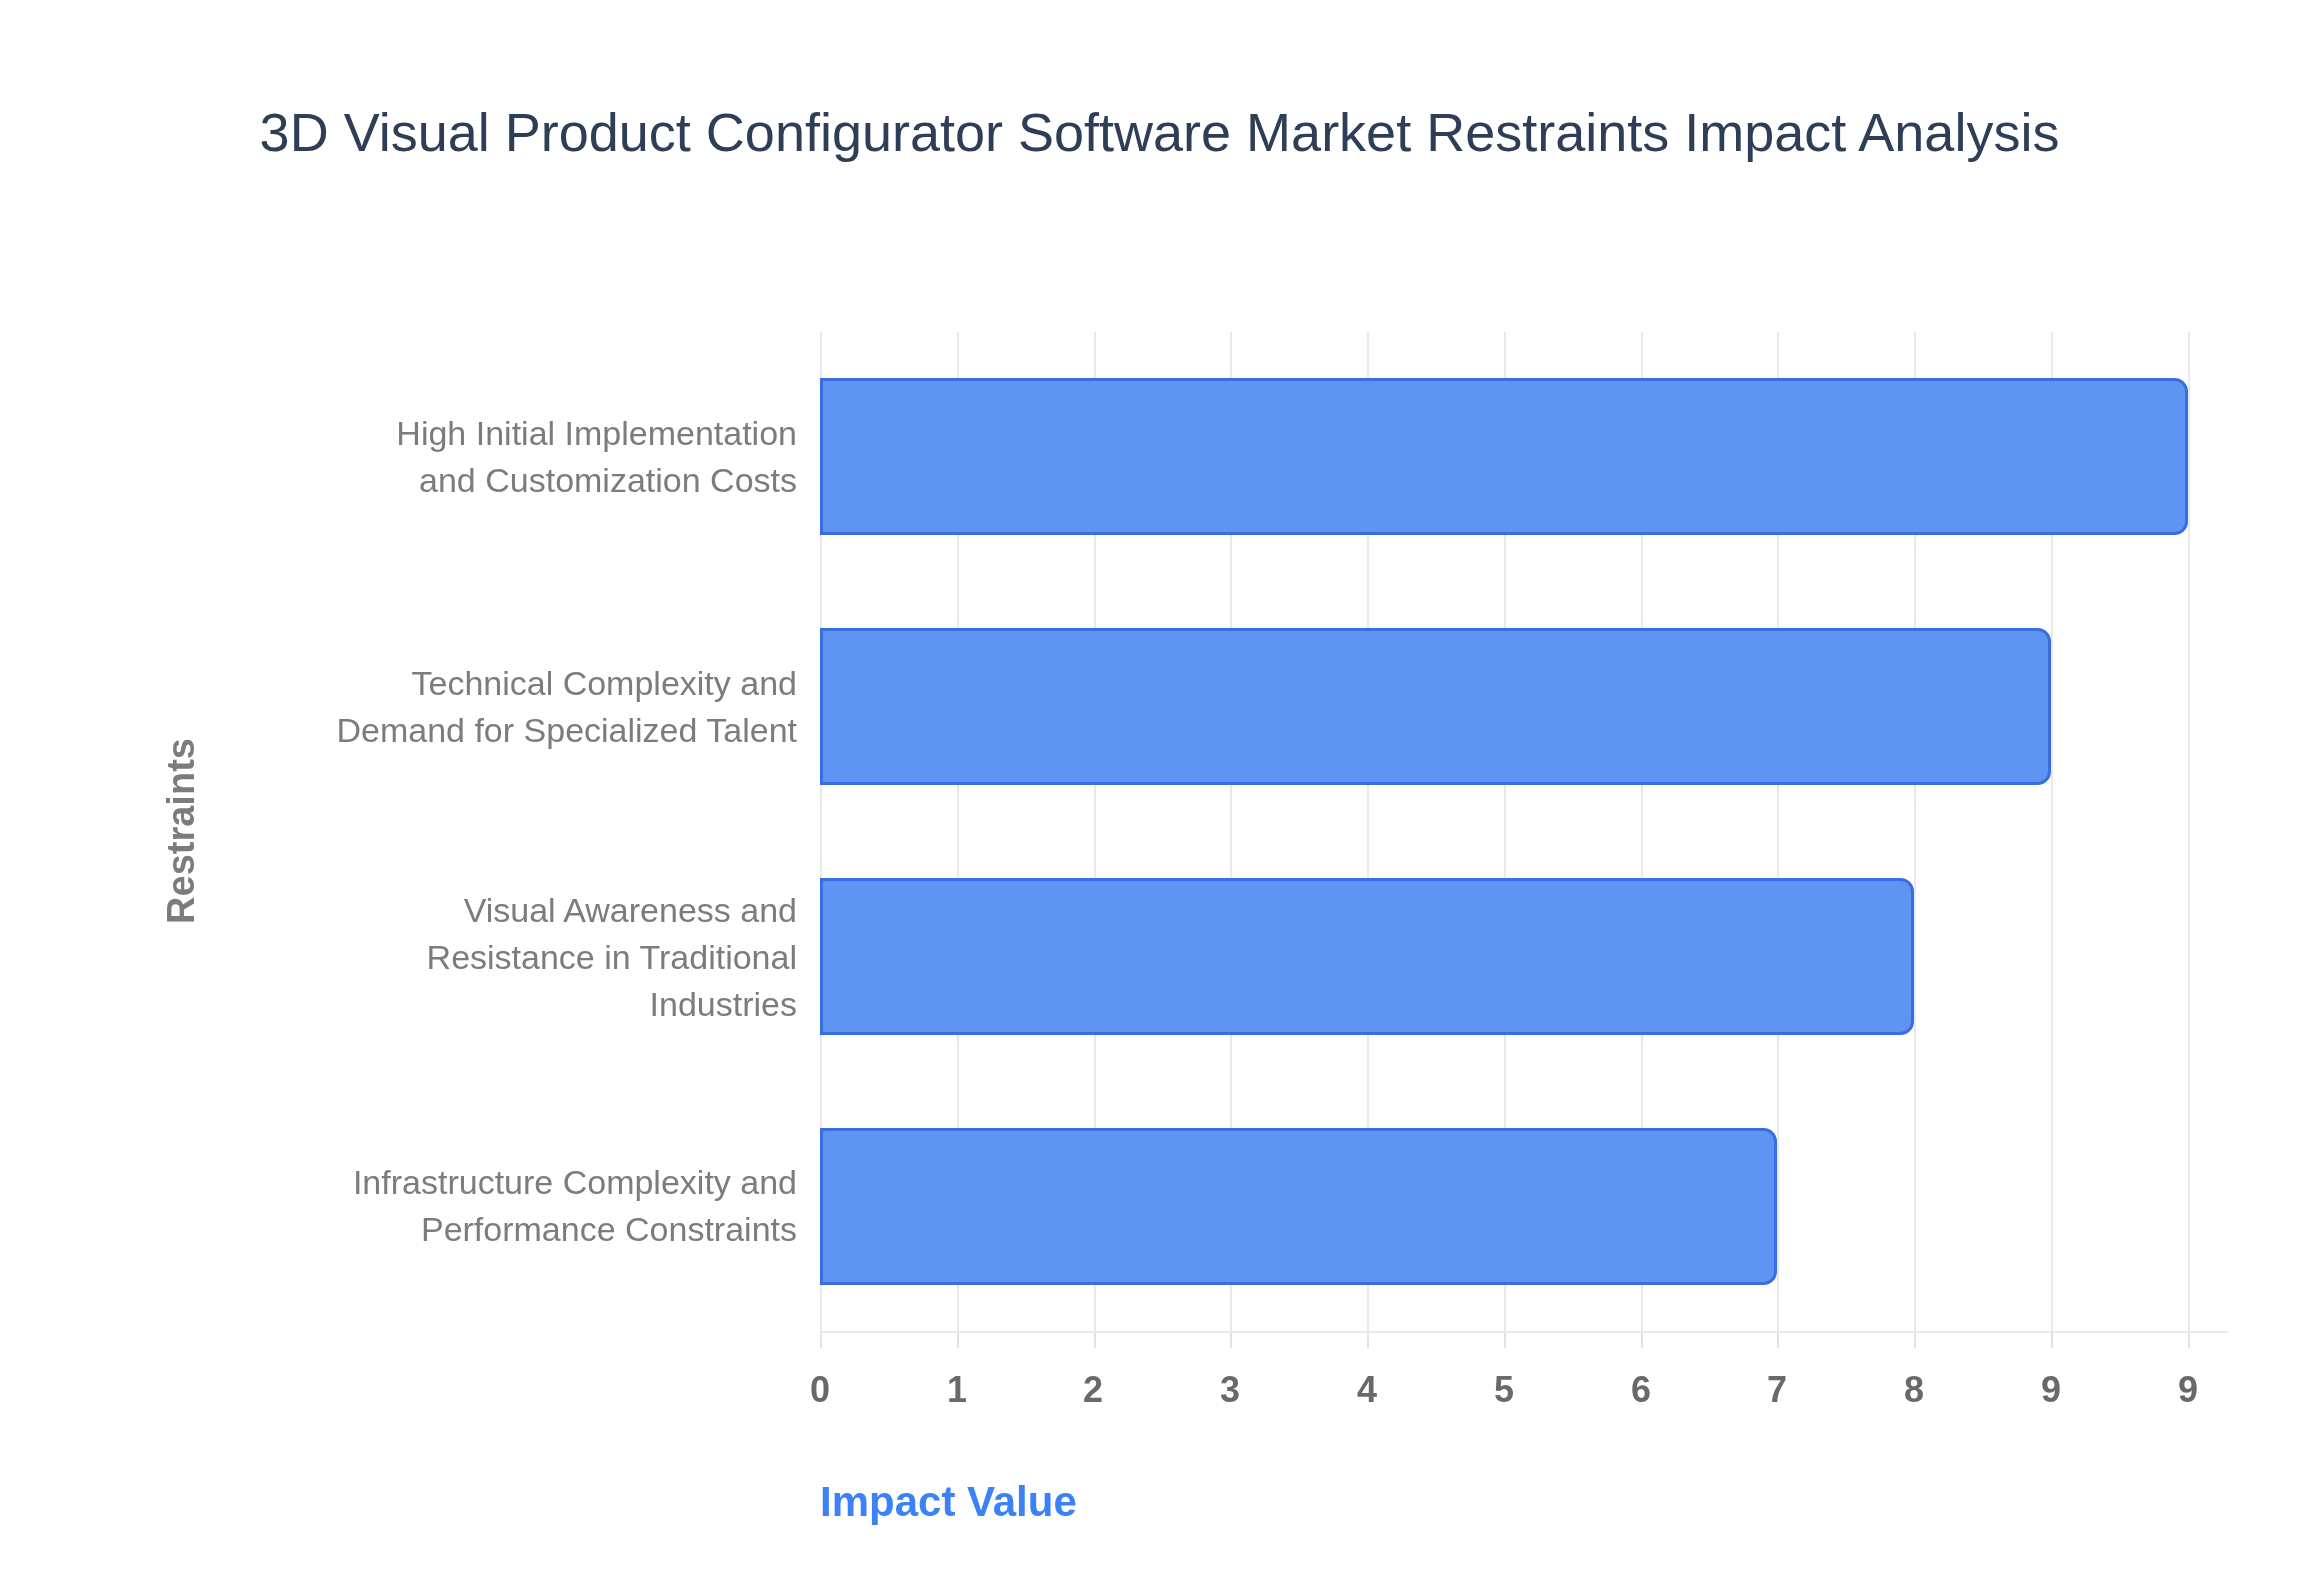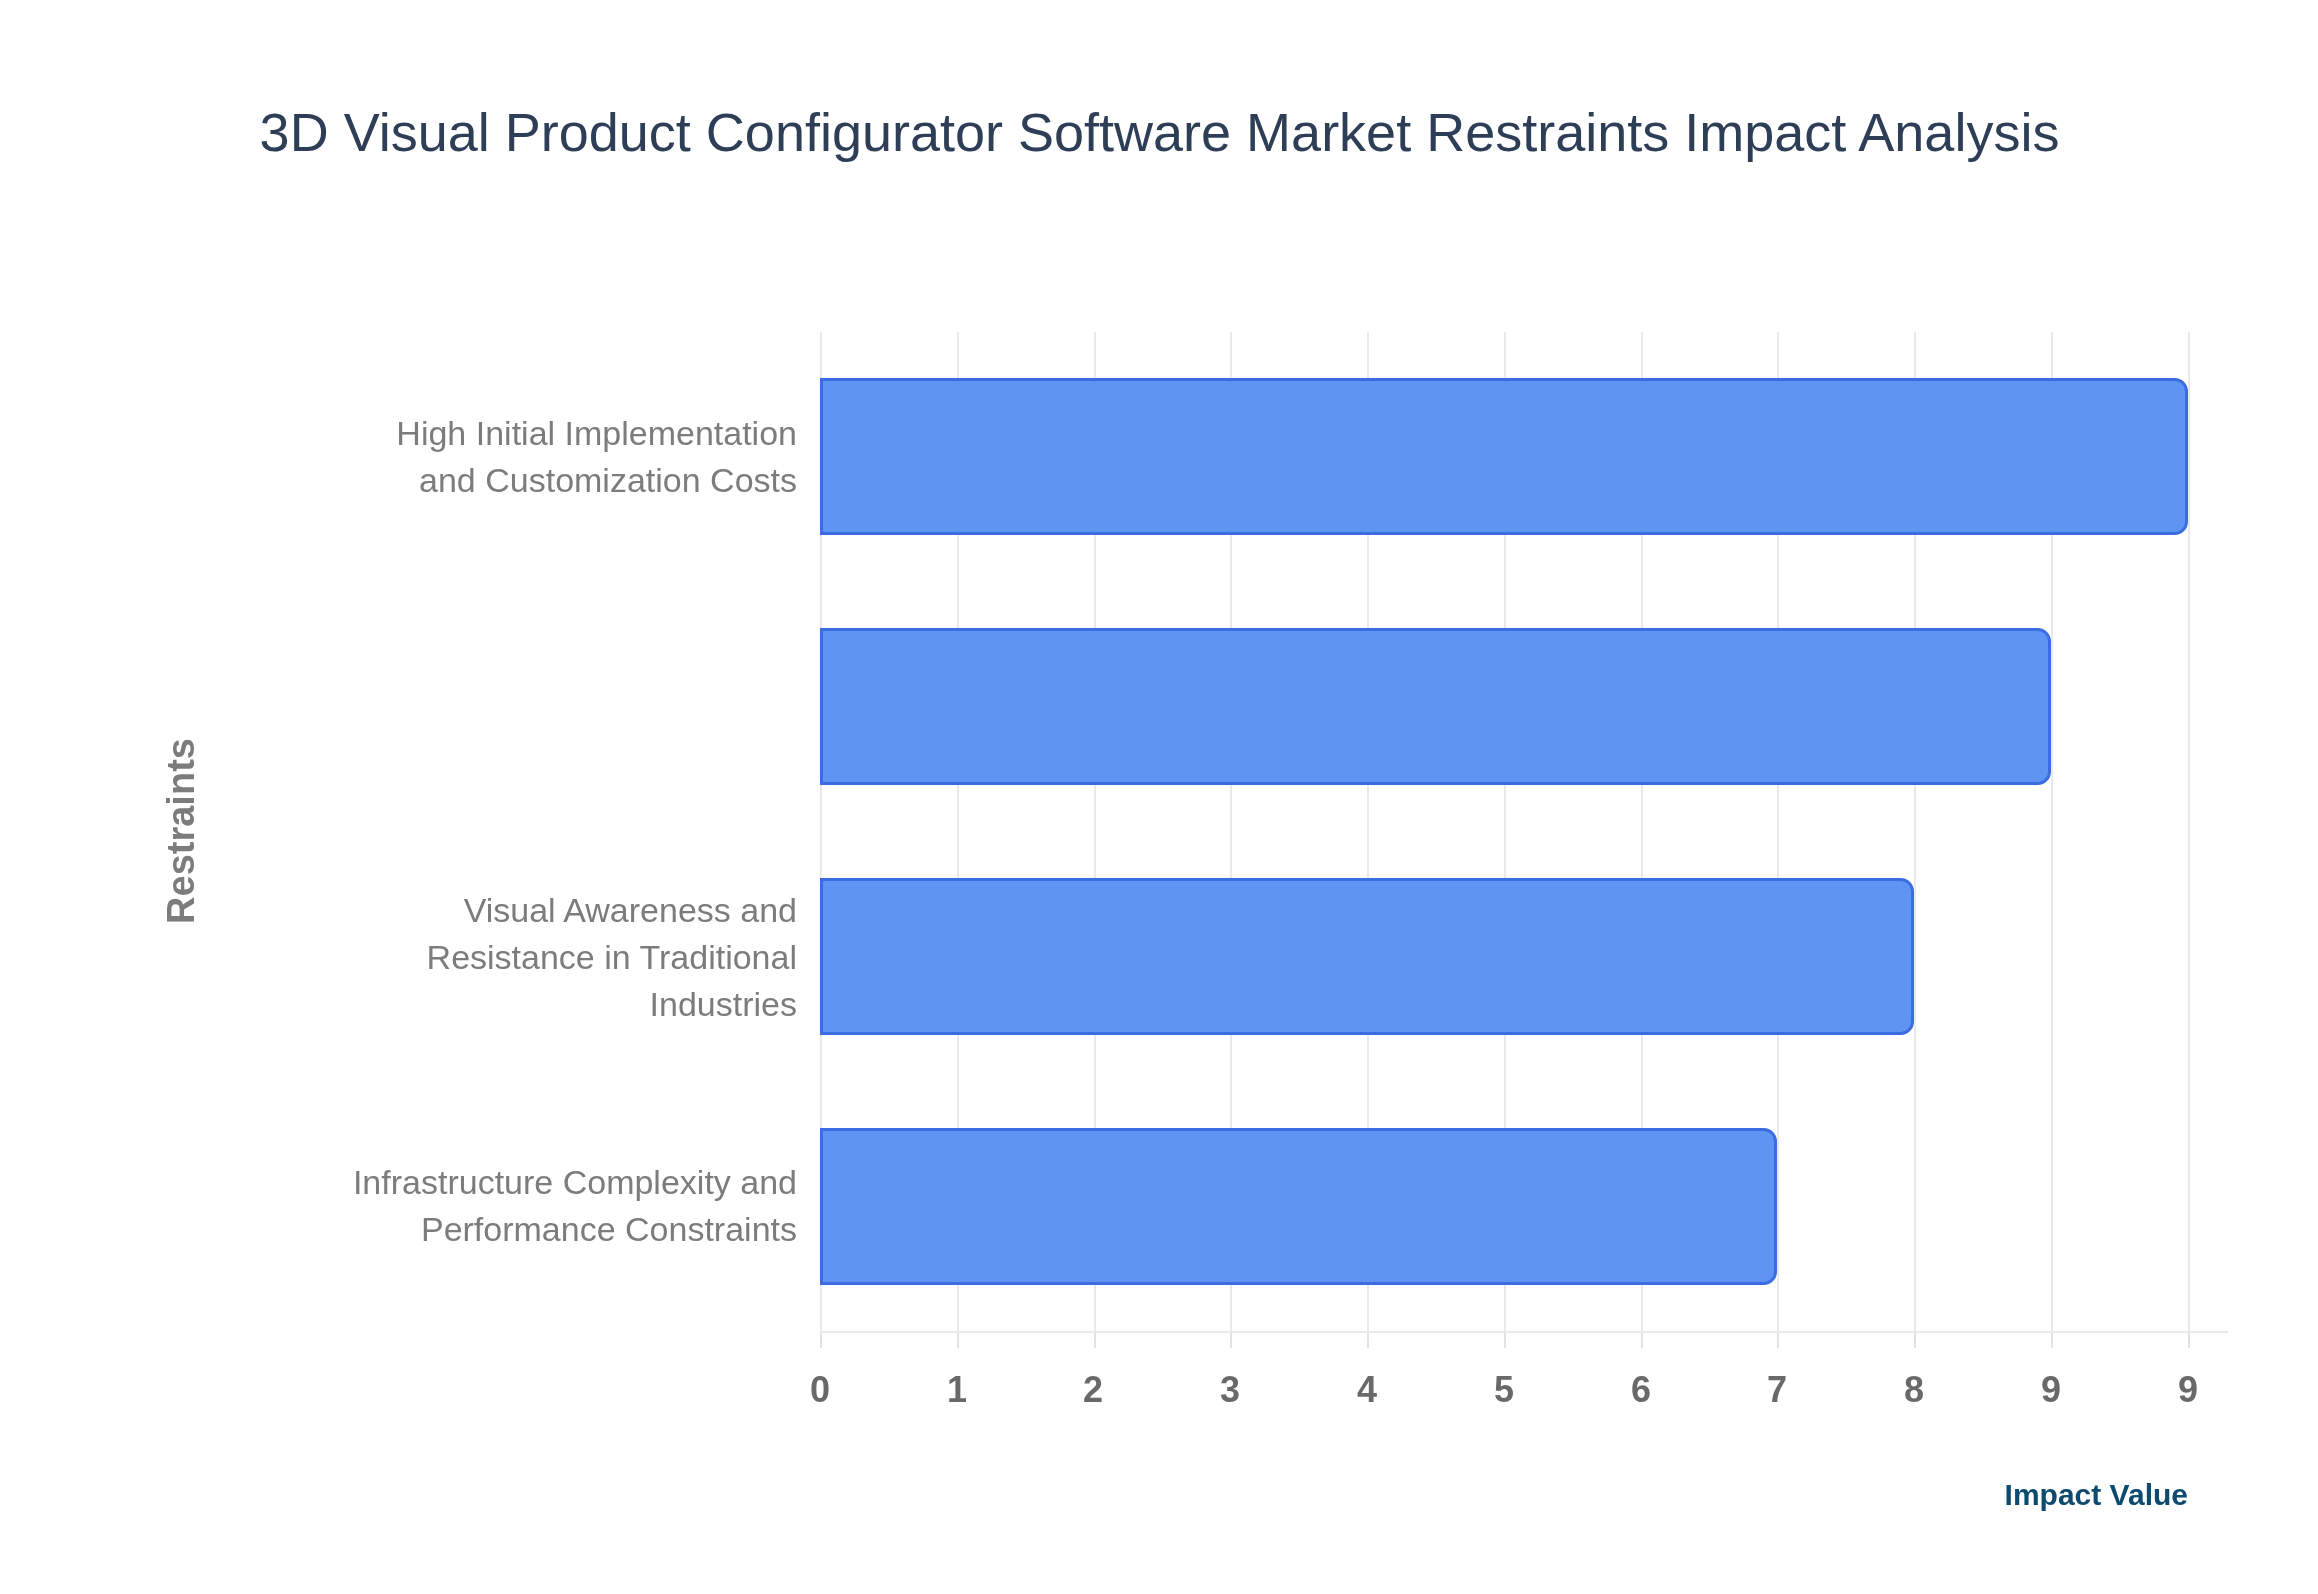"Technical Complexity and" div.category-label { html: none -> <div>Technical Complexity and Demand for Specialized Talent</div> }
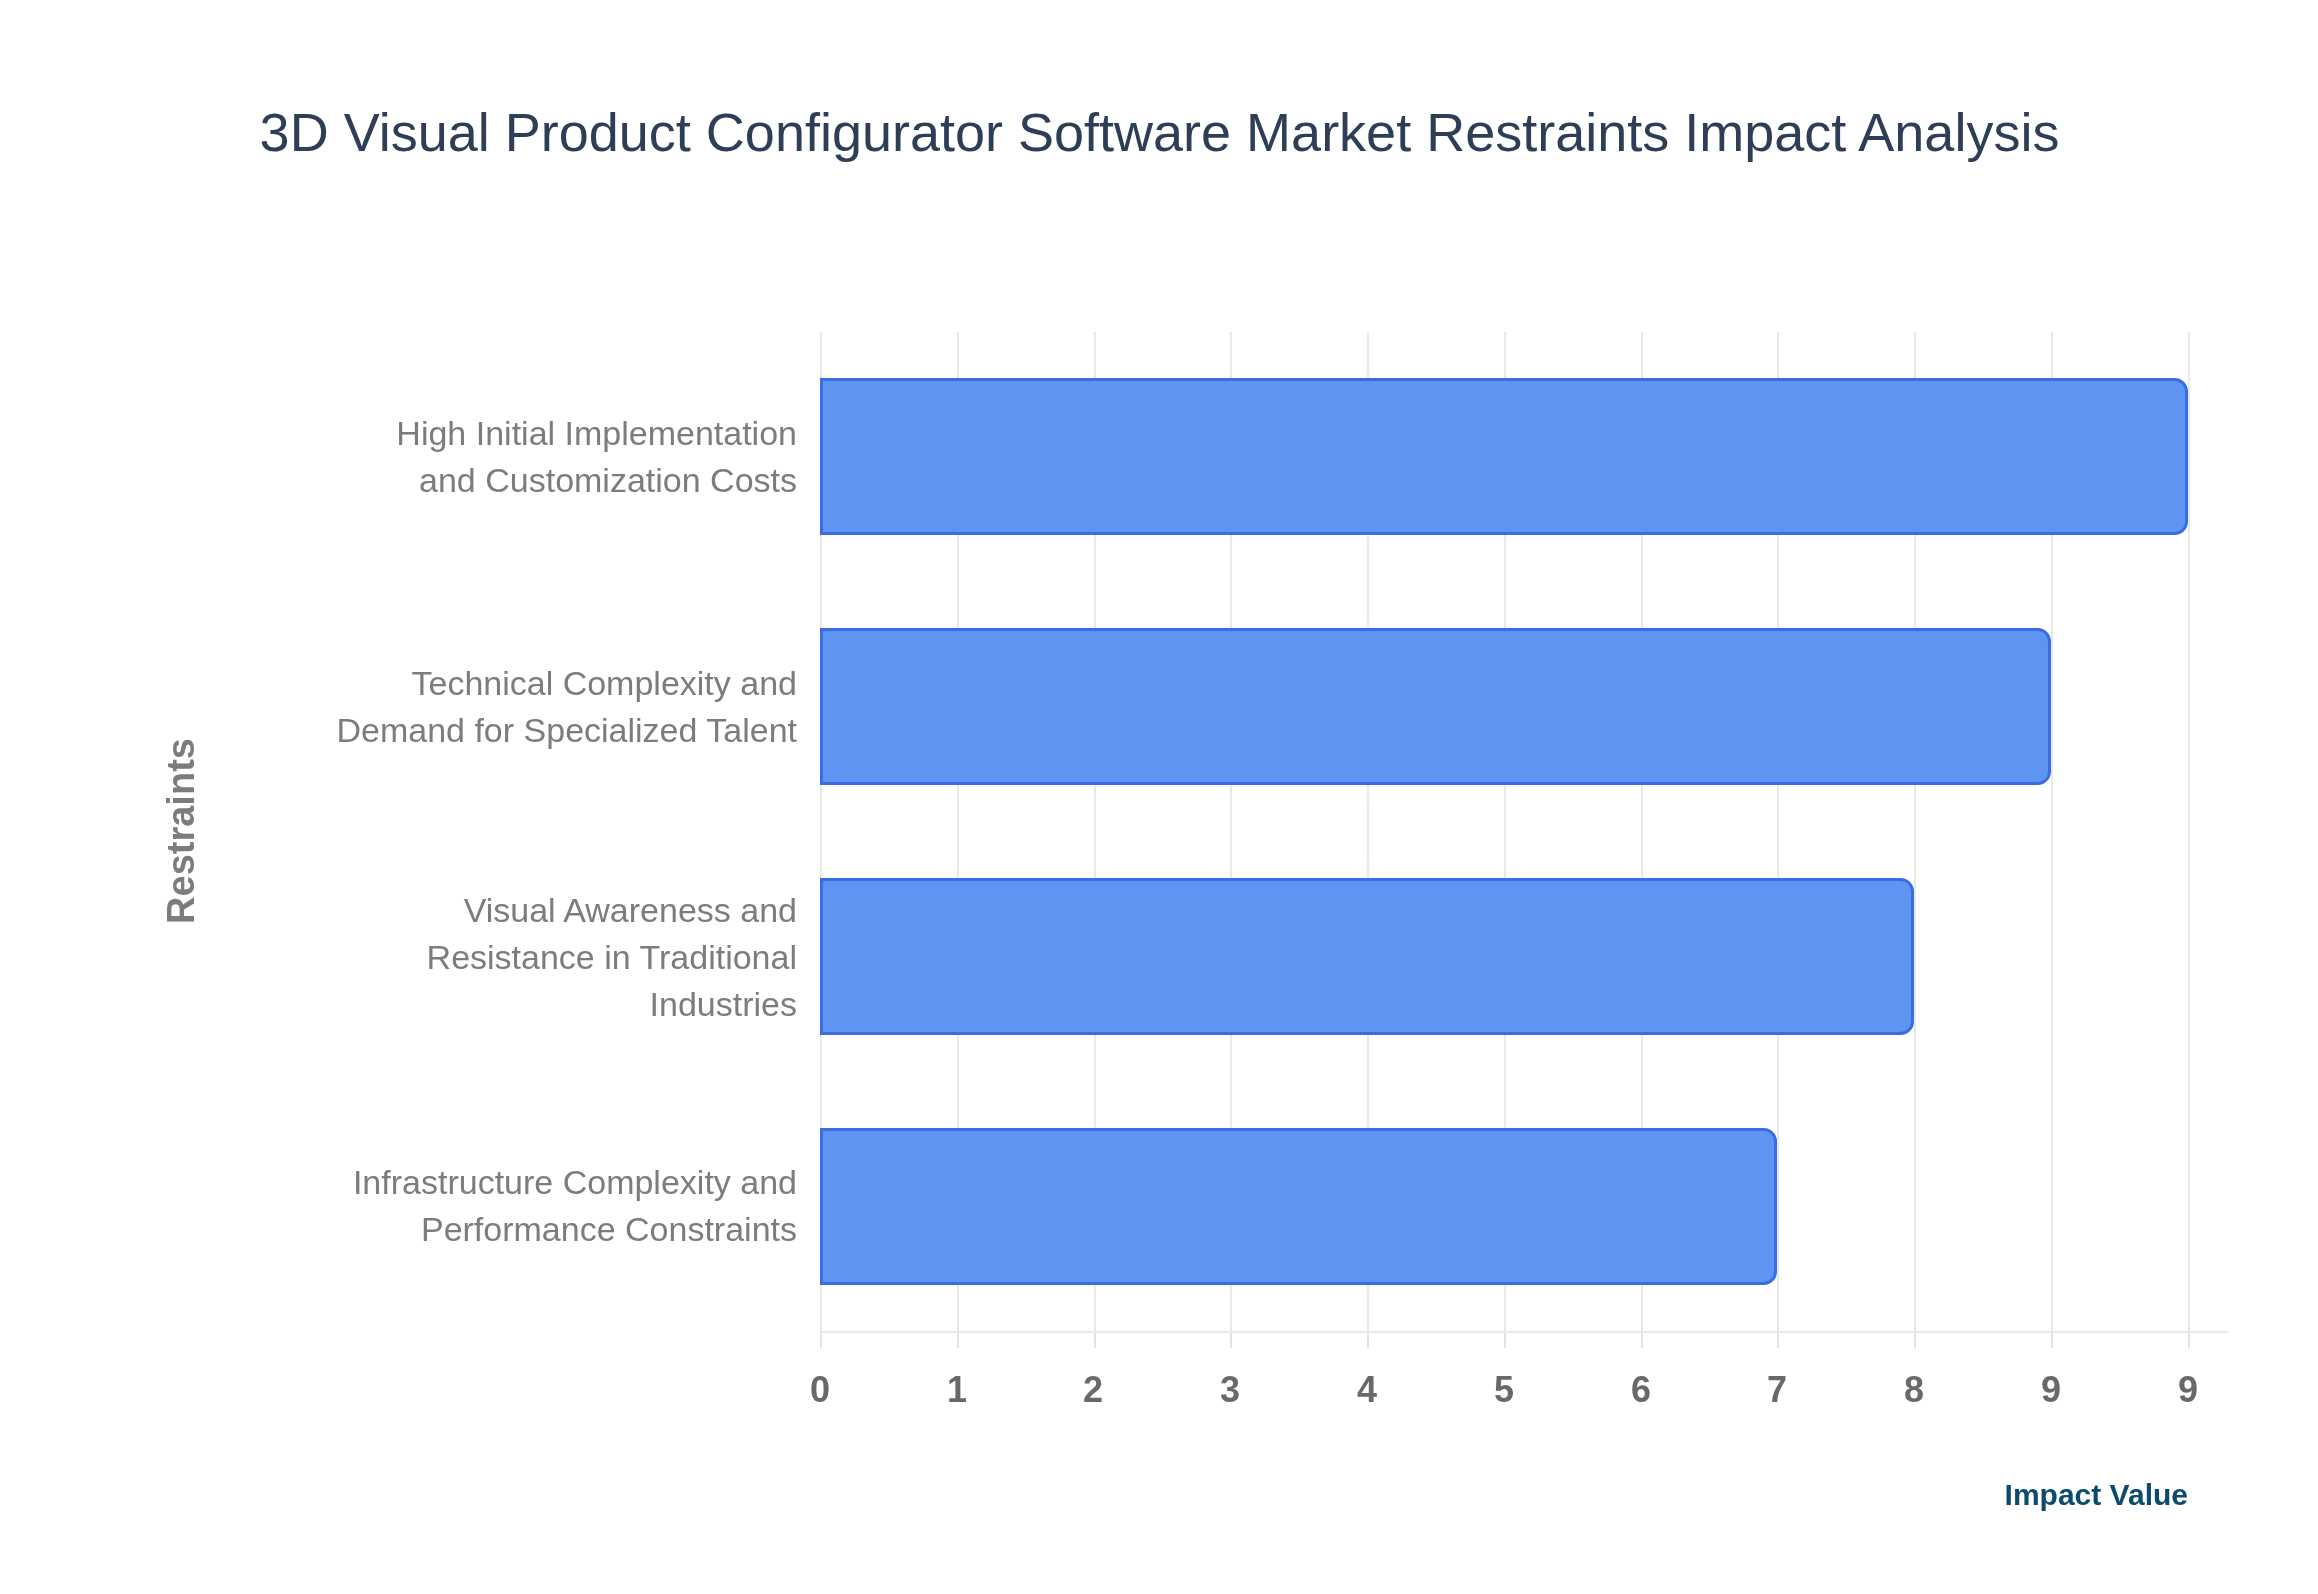"Impact Value" #x-axis-title { color: #0c4a6e -> #3b82f6; font-size: 30px -> 42px; text-align: right -> left }
